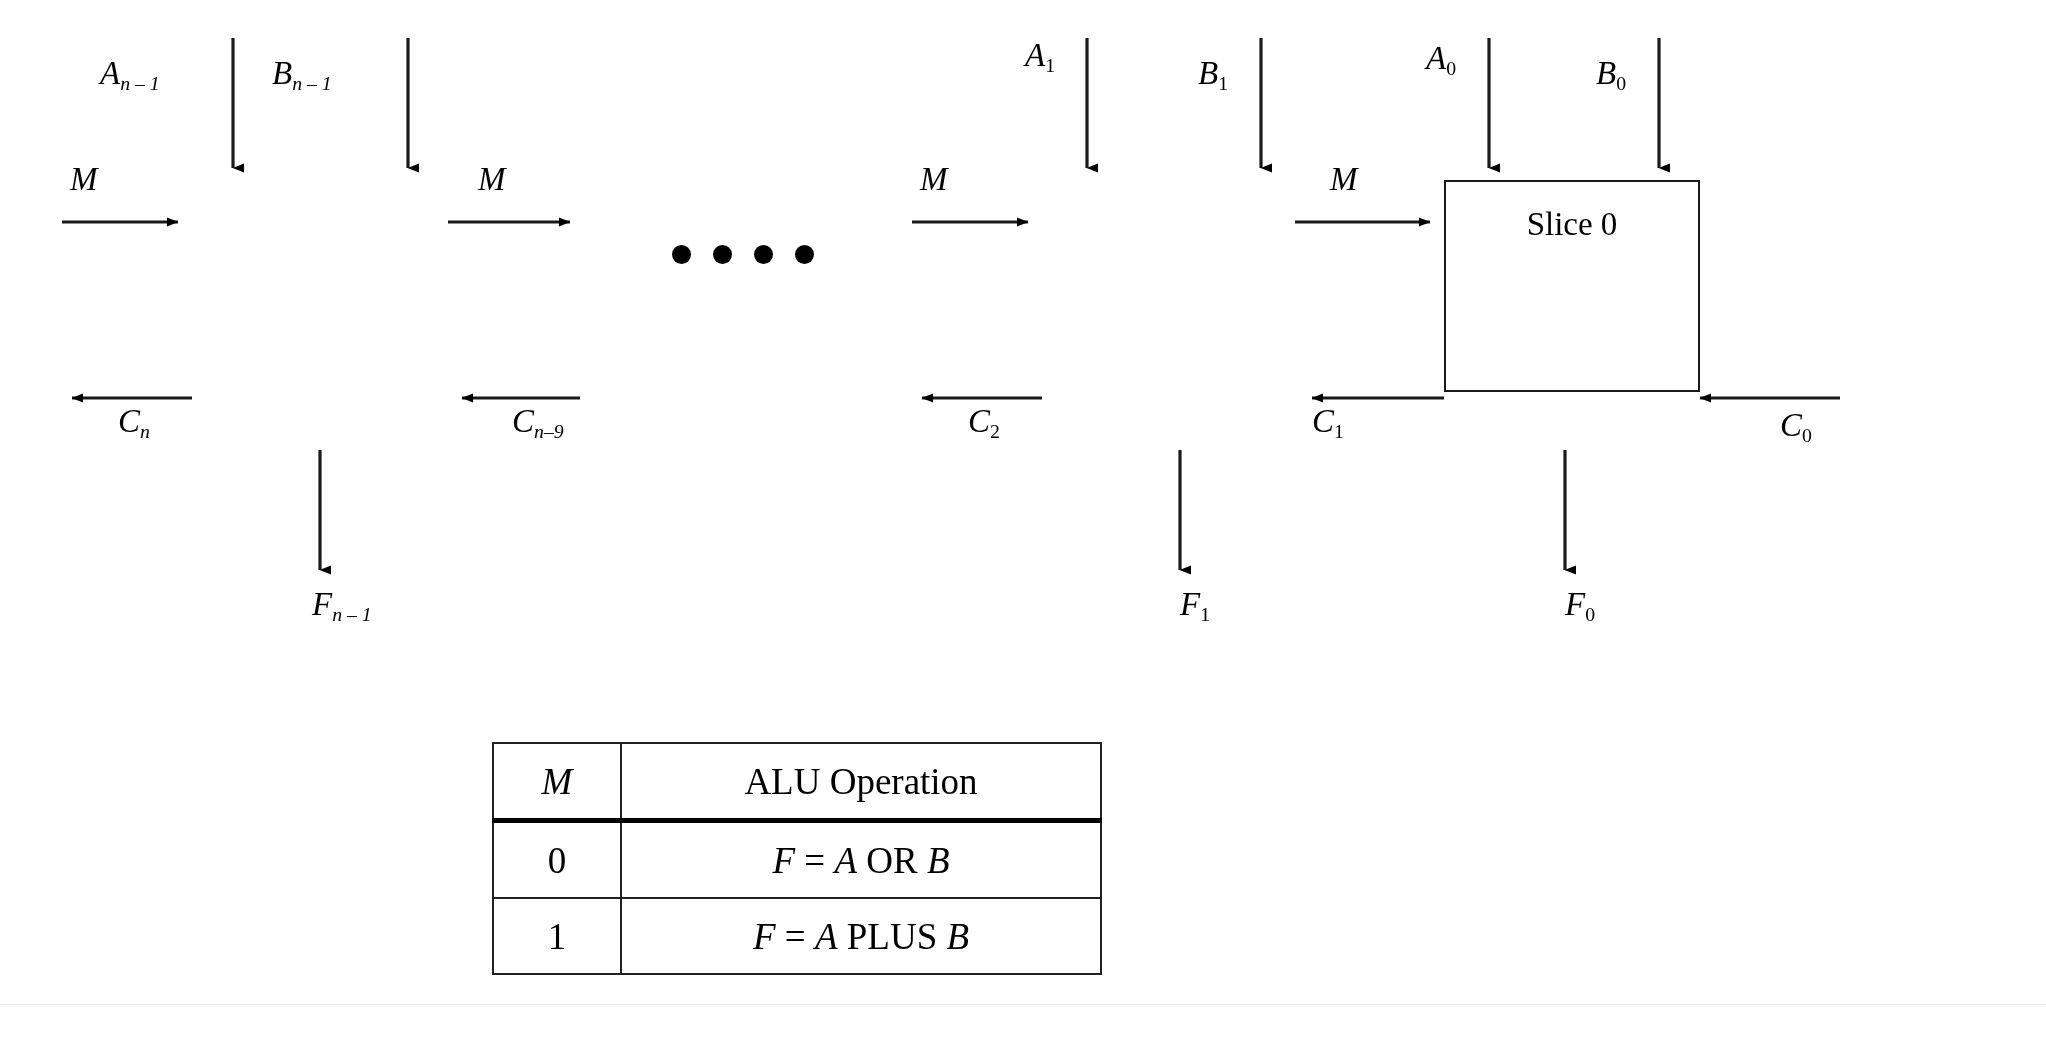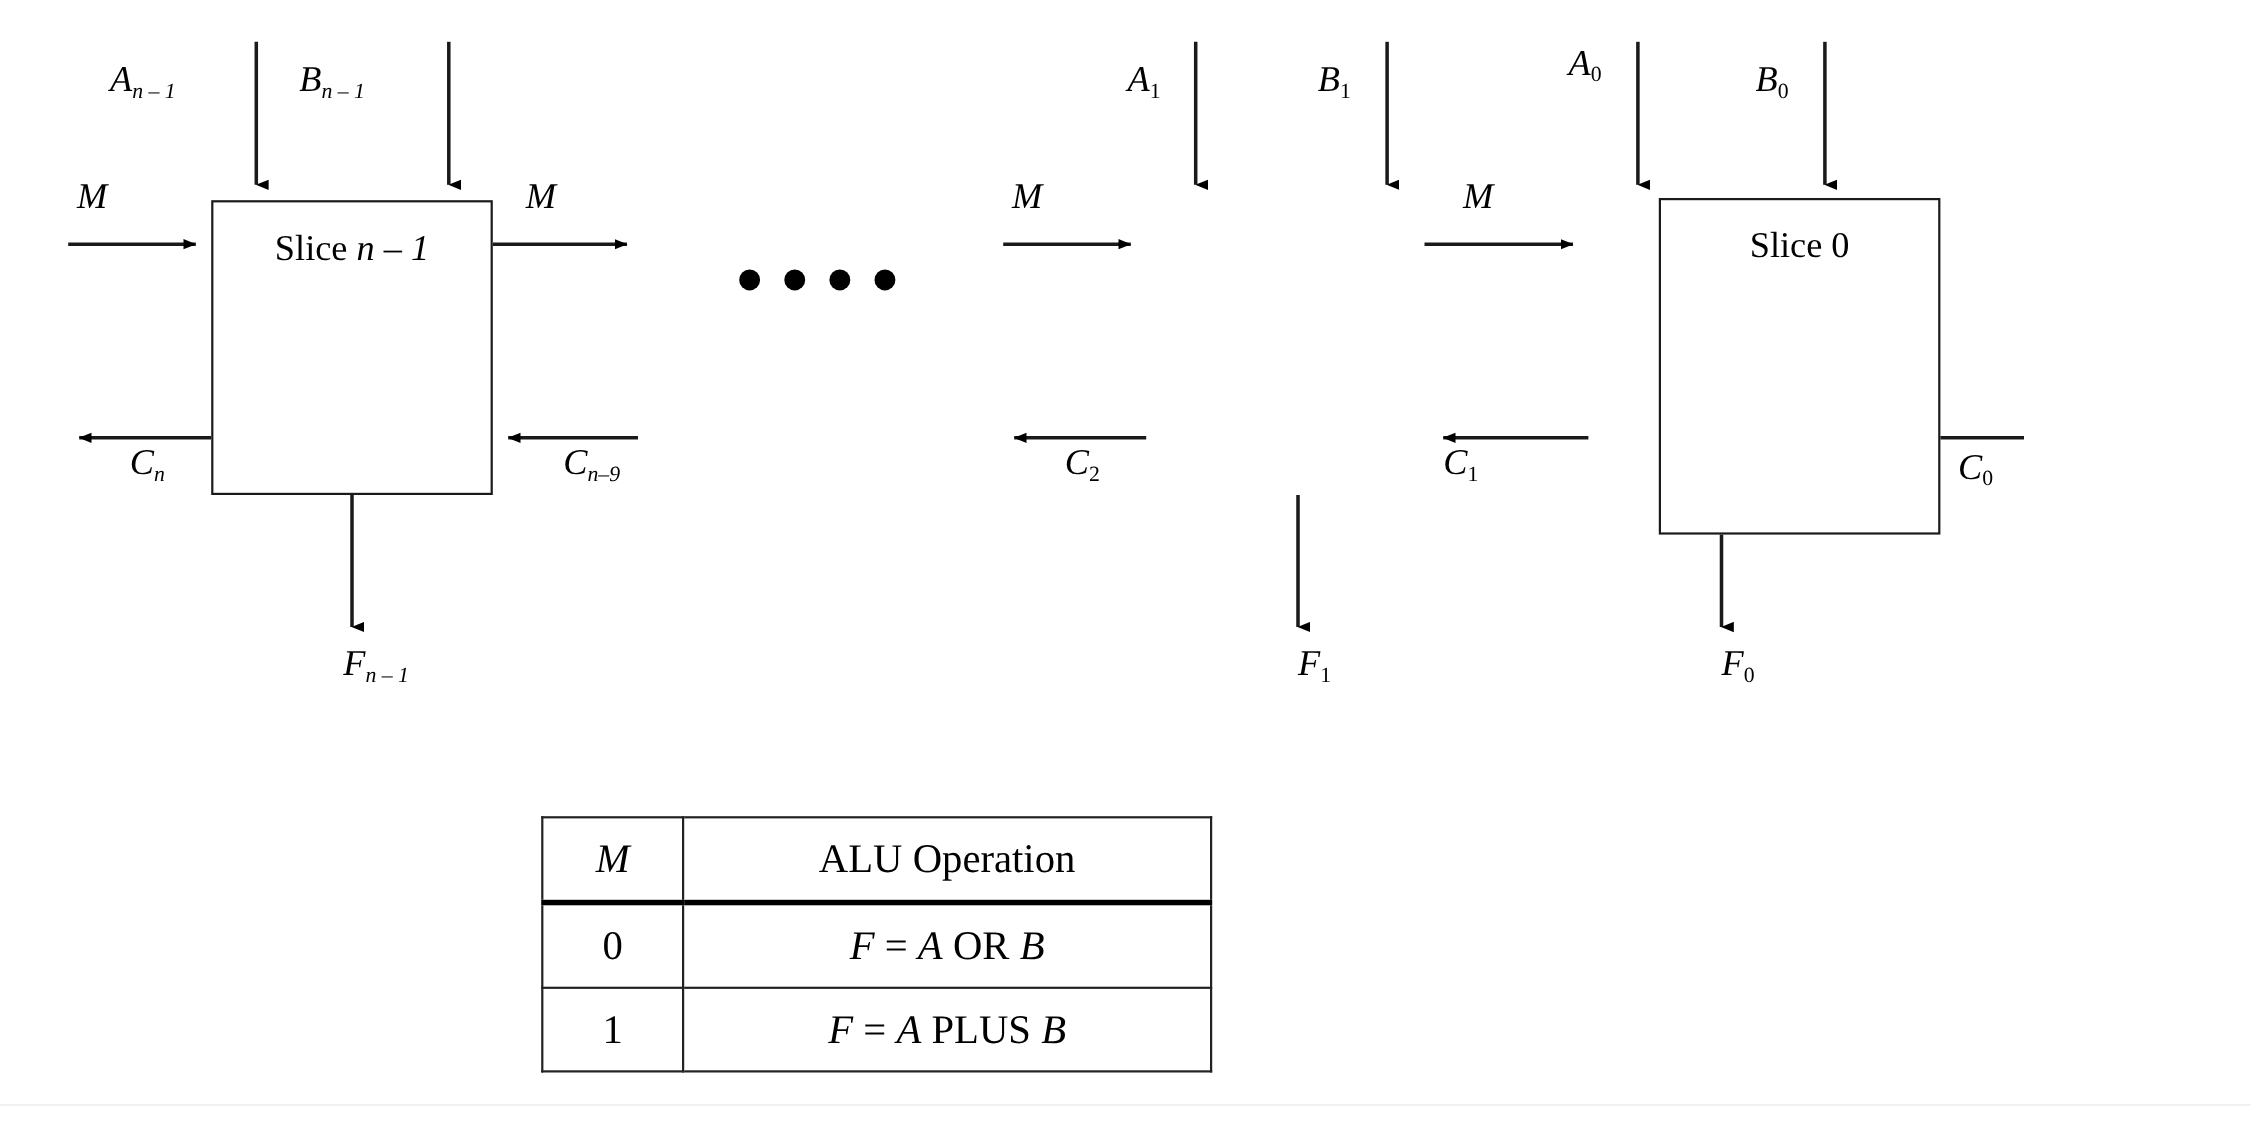"A1" div.sig { top: 57px -> 39px }
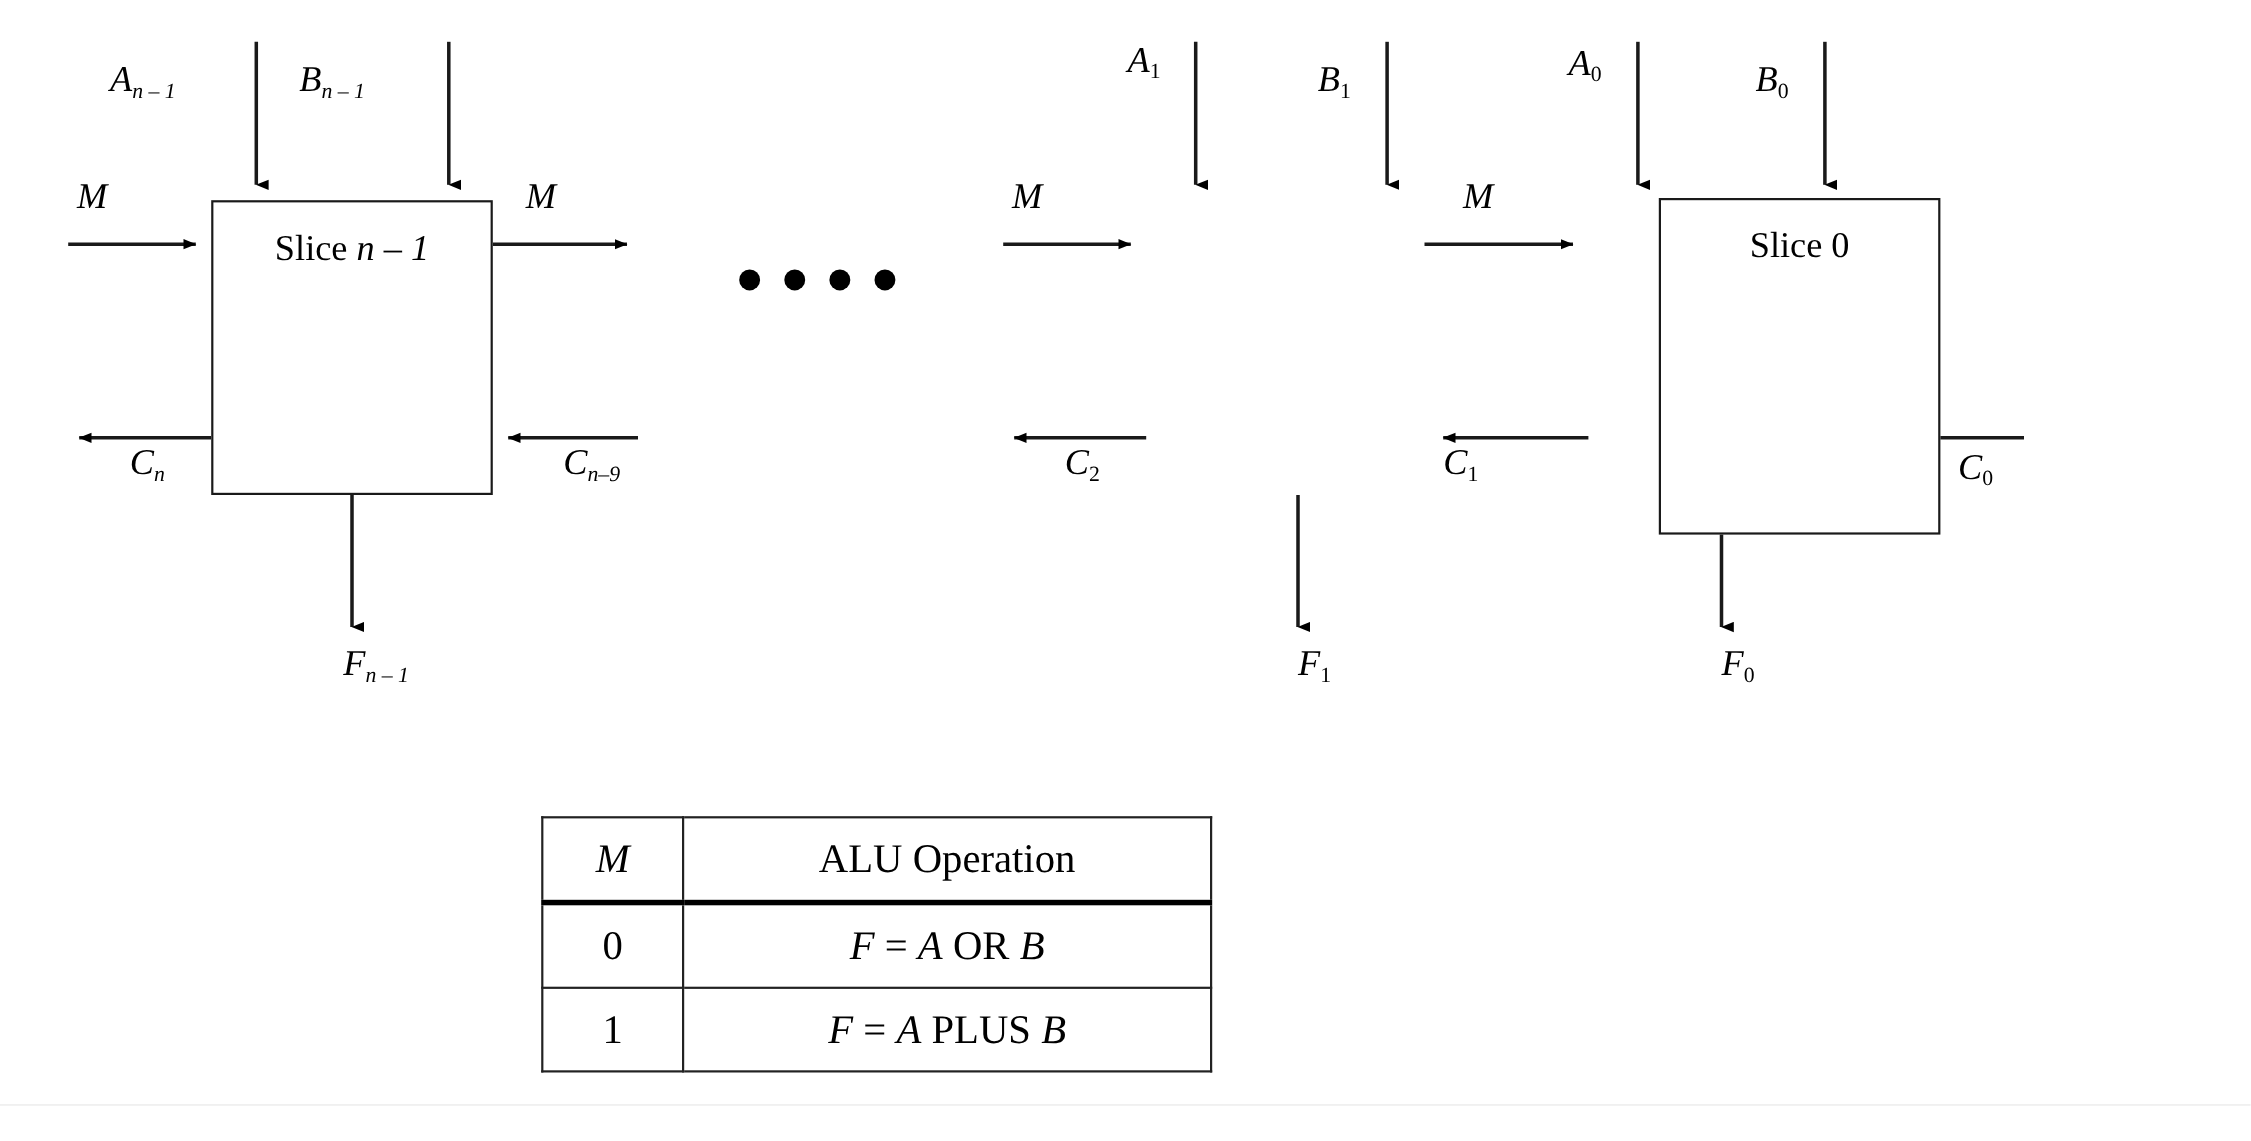"Slice n – 1" div.slice-box { html: <div> <div> <span>Slice </span><i>n – 1</i> </div> </div> -> none }
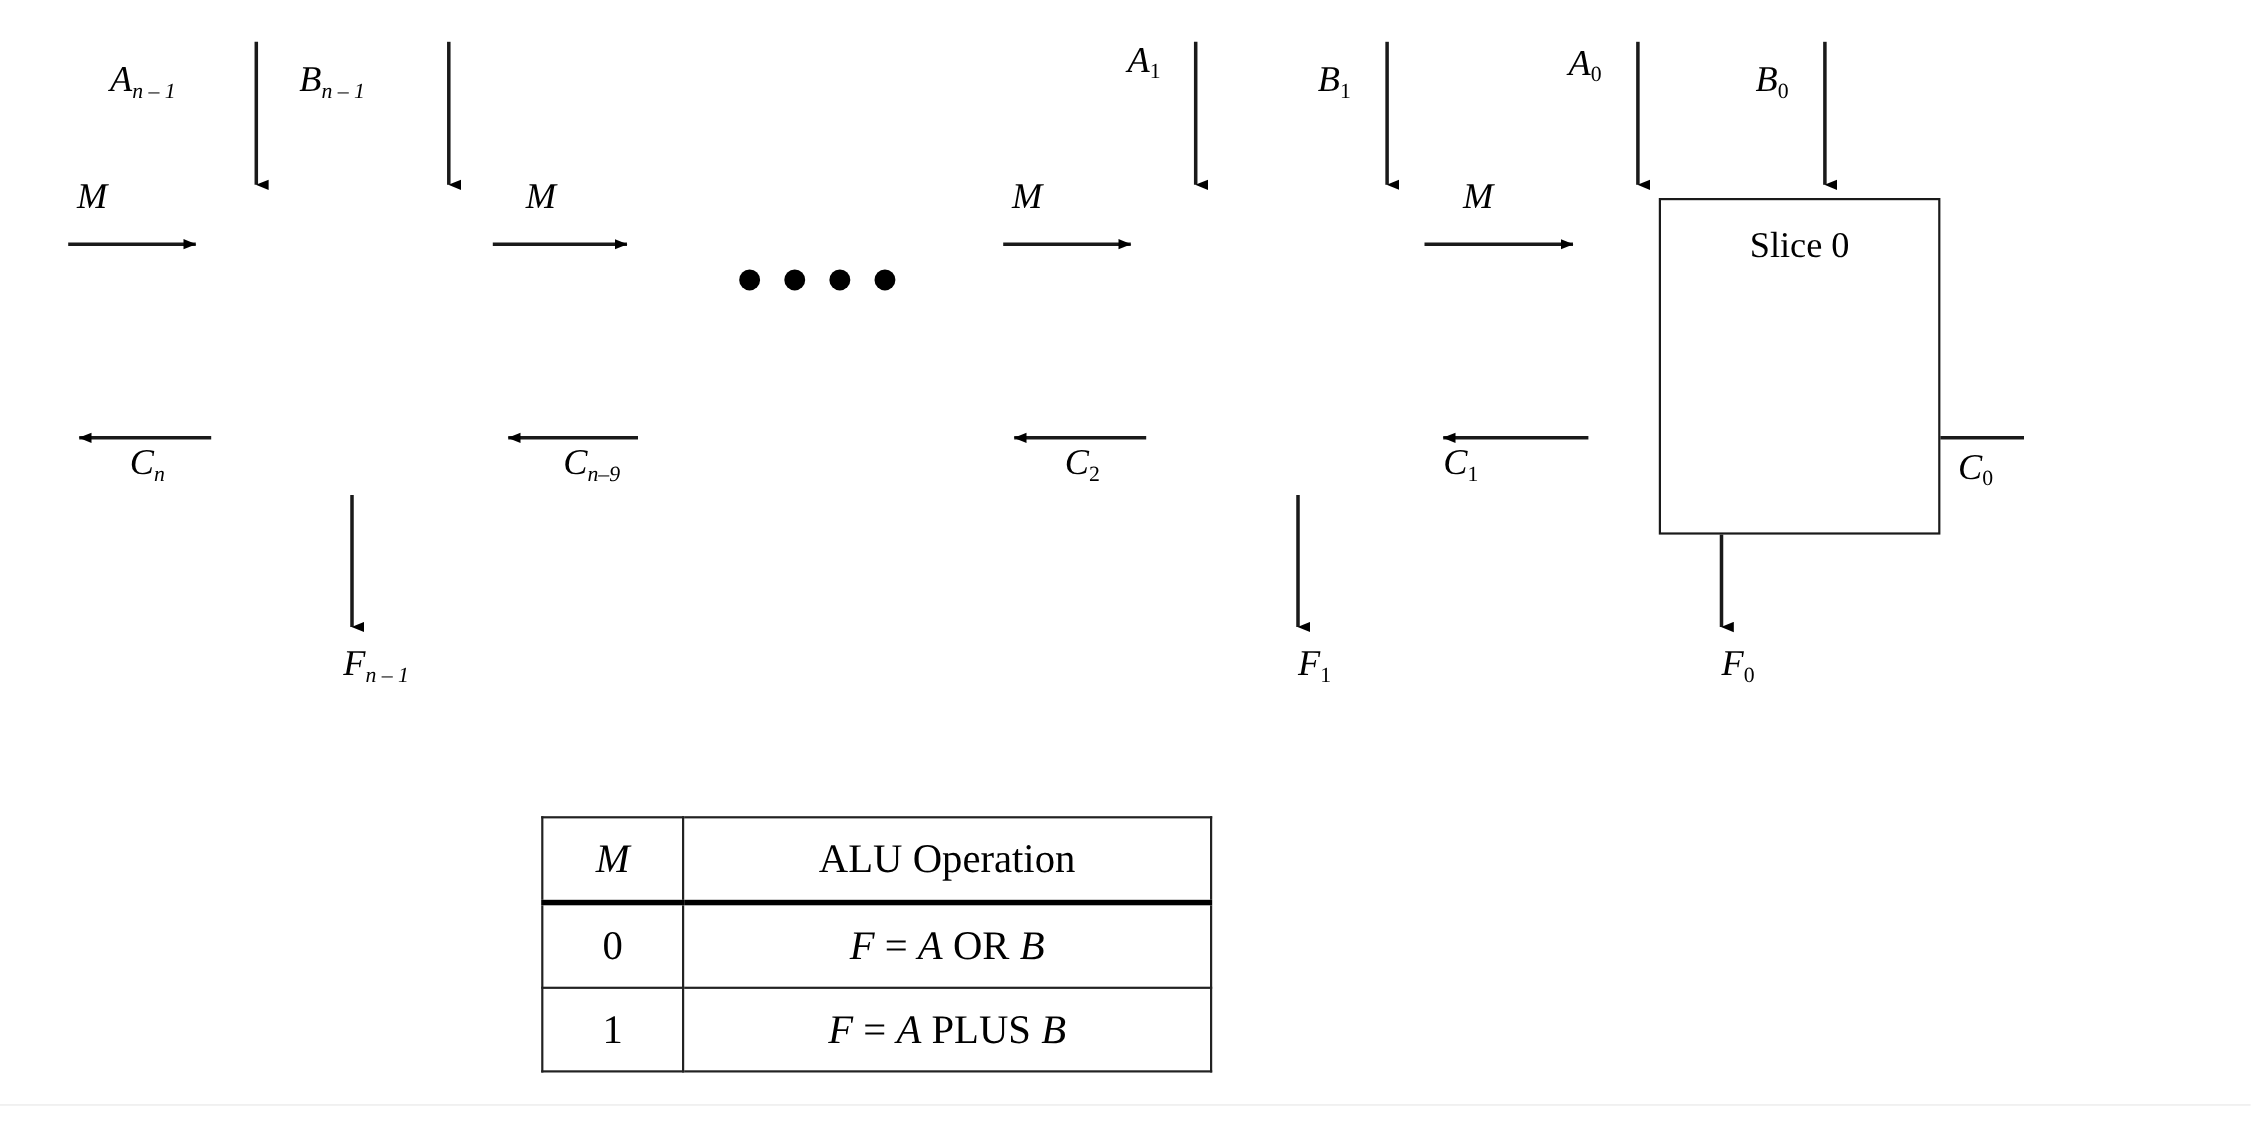"Slice 0" div.slice-box { height: 306px -> 212px; left: 1508px -> 1444px }
